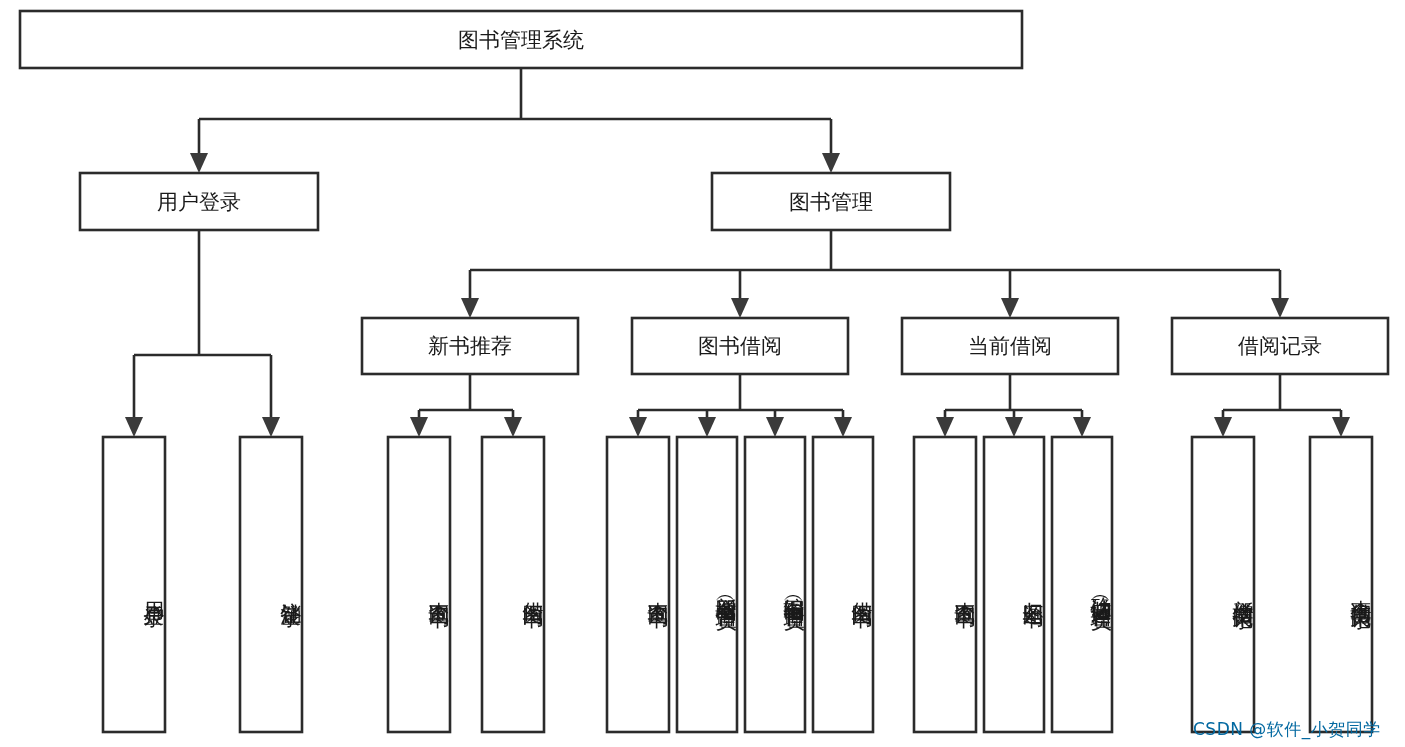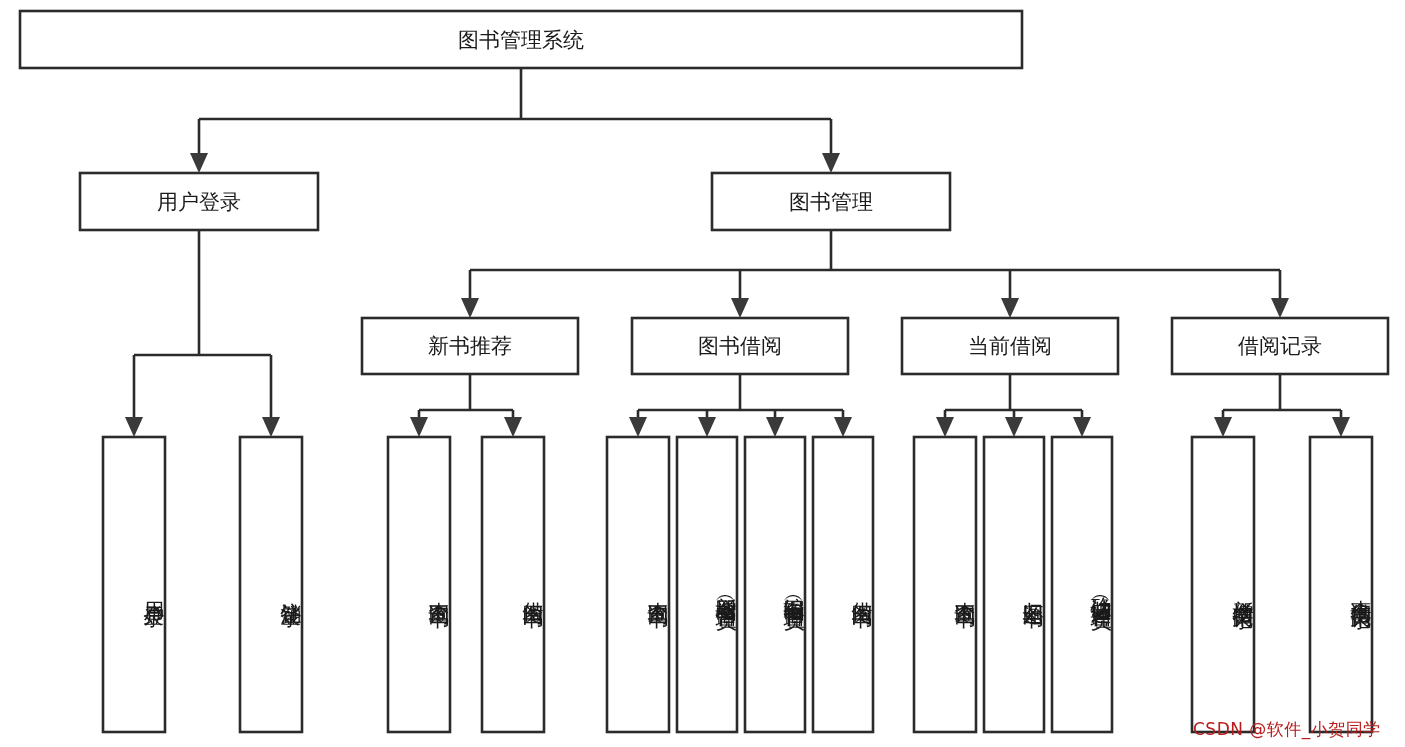"CSDN @软件_小贺同学" .watermark { color: #b91c1c -> #0369a1 }
